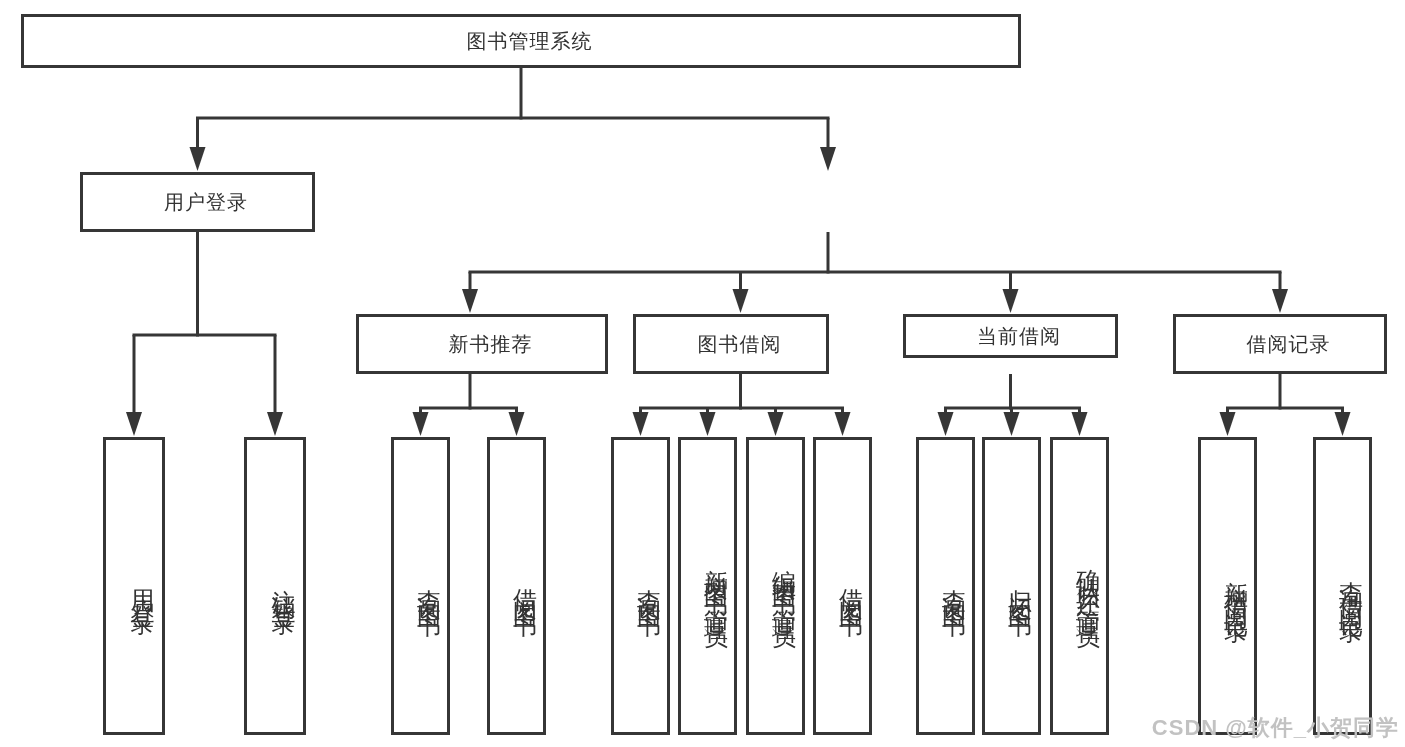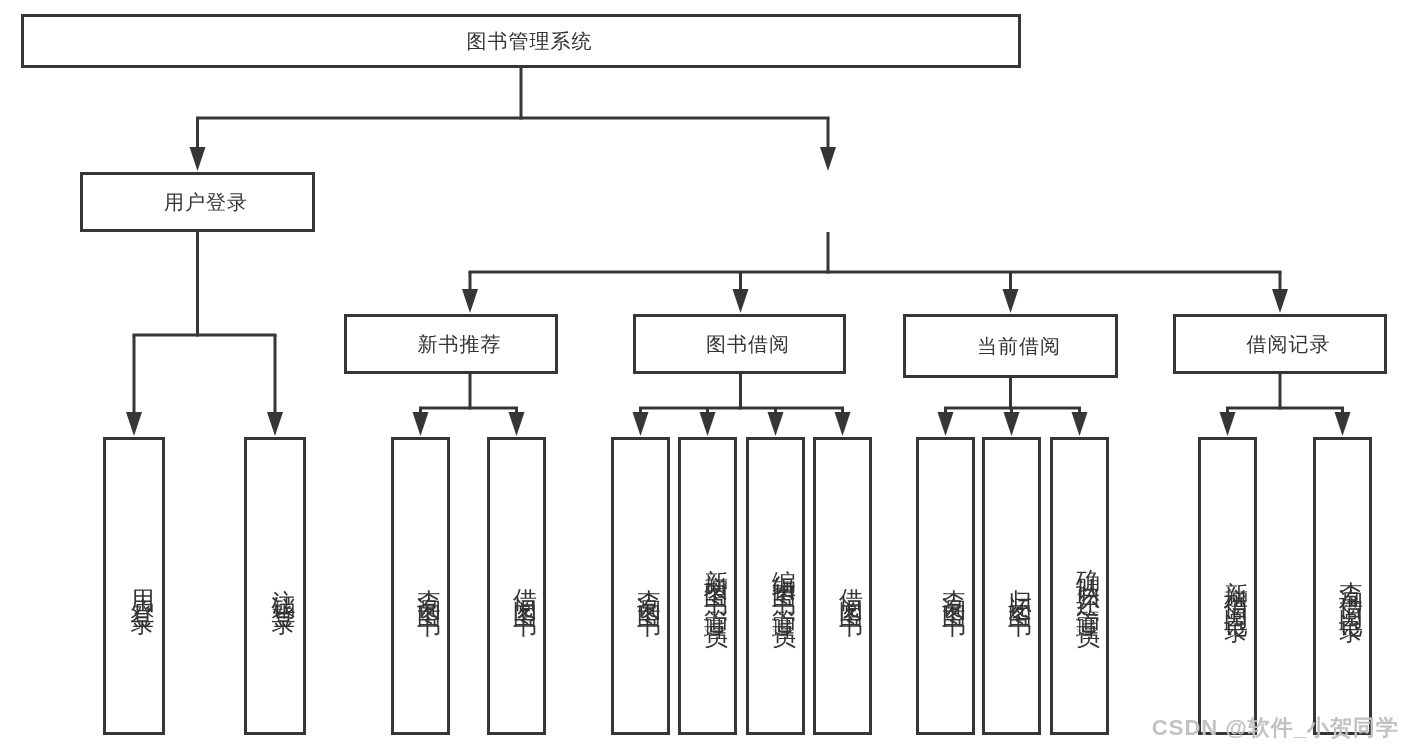"新书推荐" div.box { left: 344px -> 356px; width: 214px -> 252px }
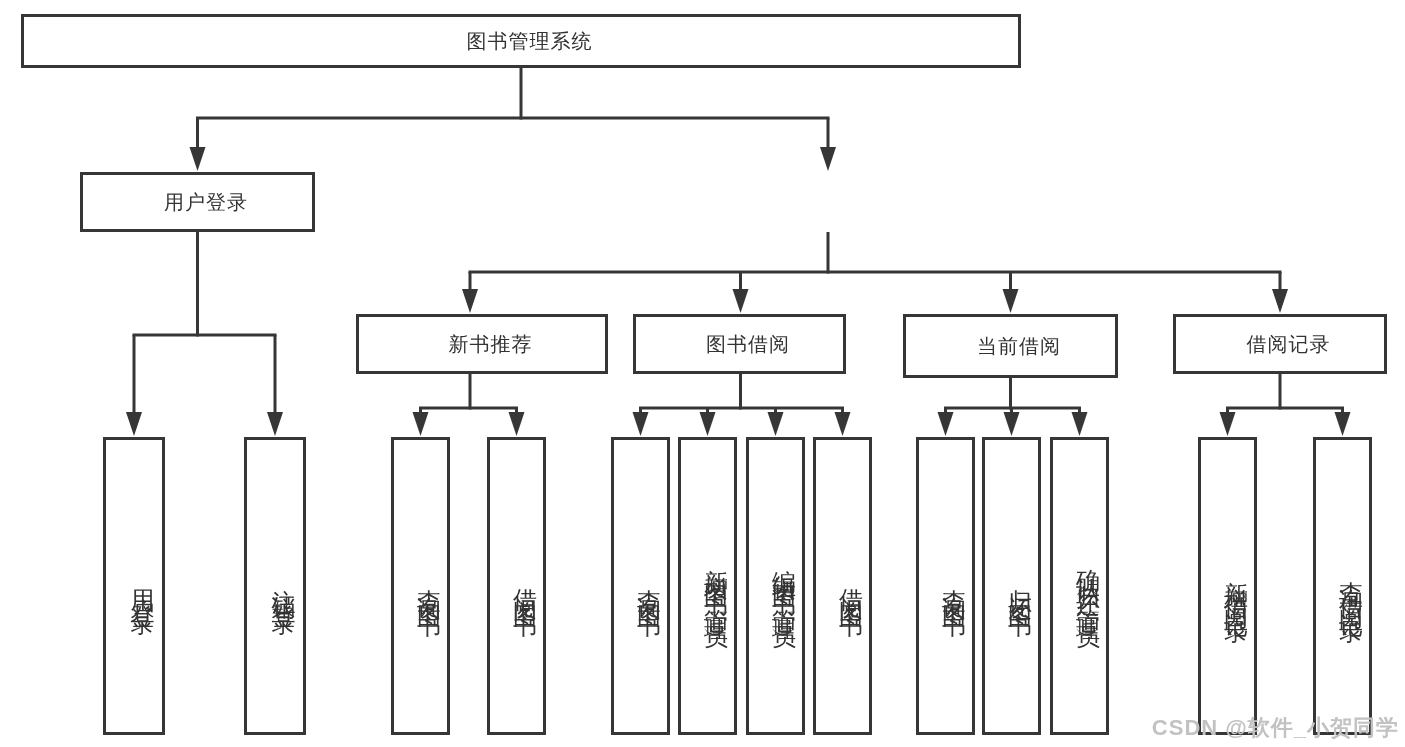"图书借阅" div.box { width: 213px -> 196px }
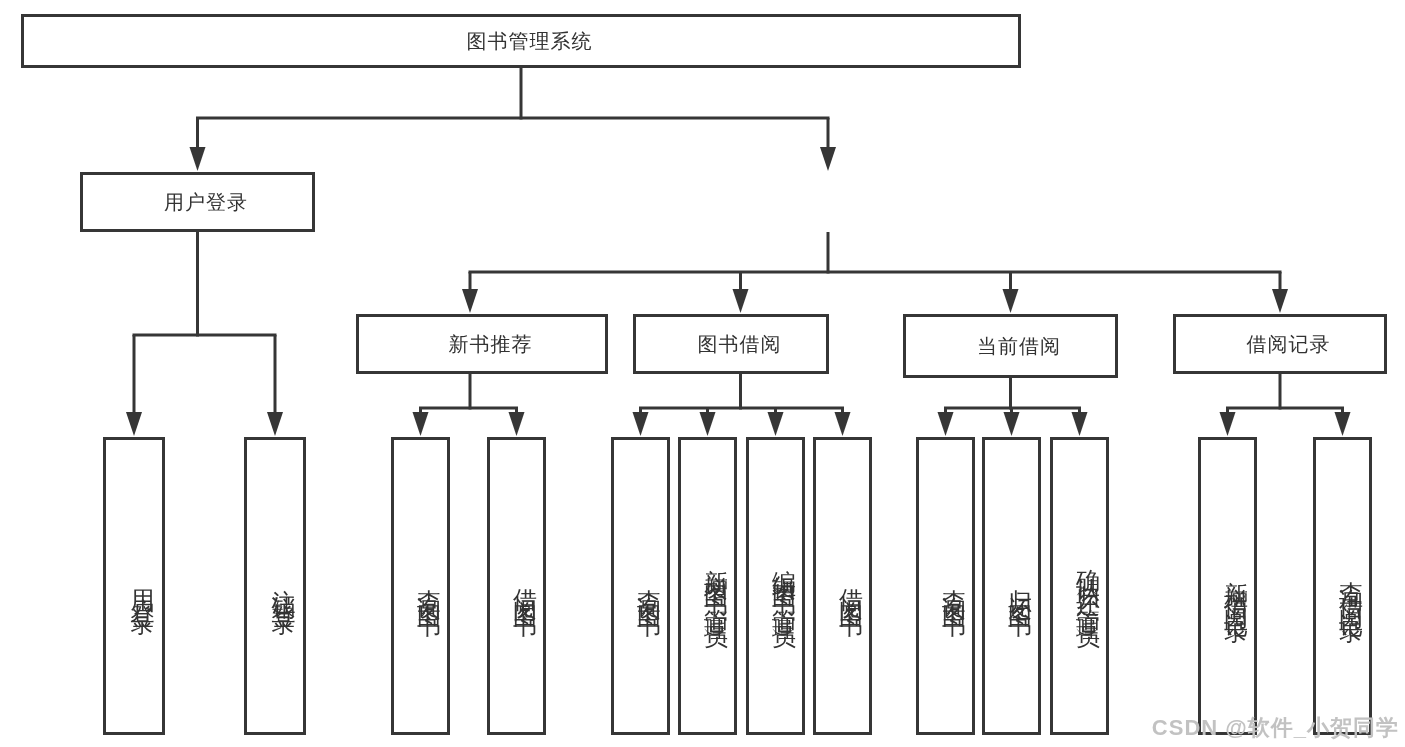"当前借阅" div.box { height: 64px -> 44px }
